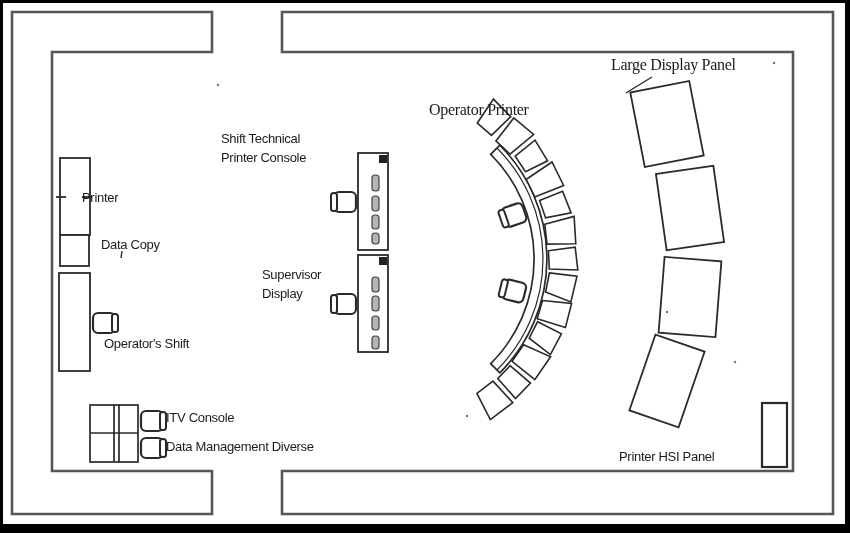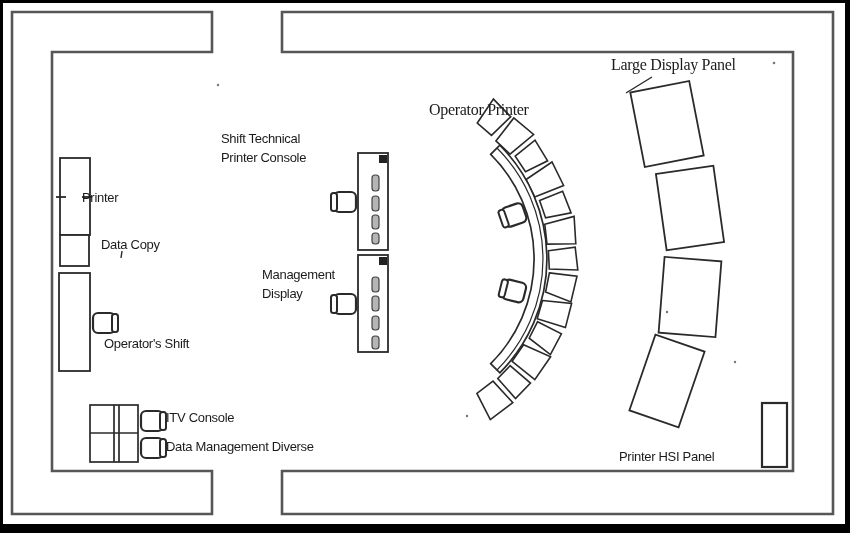"Management" div.lbl { text: Management -> Supervisor }
